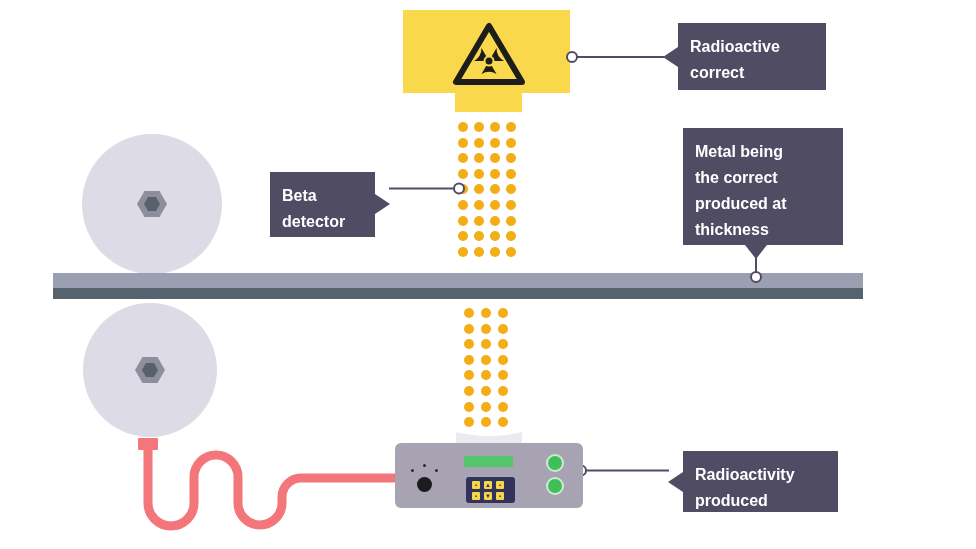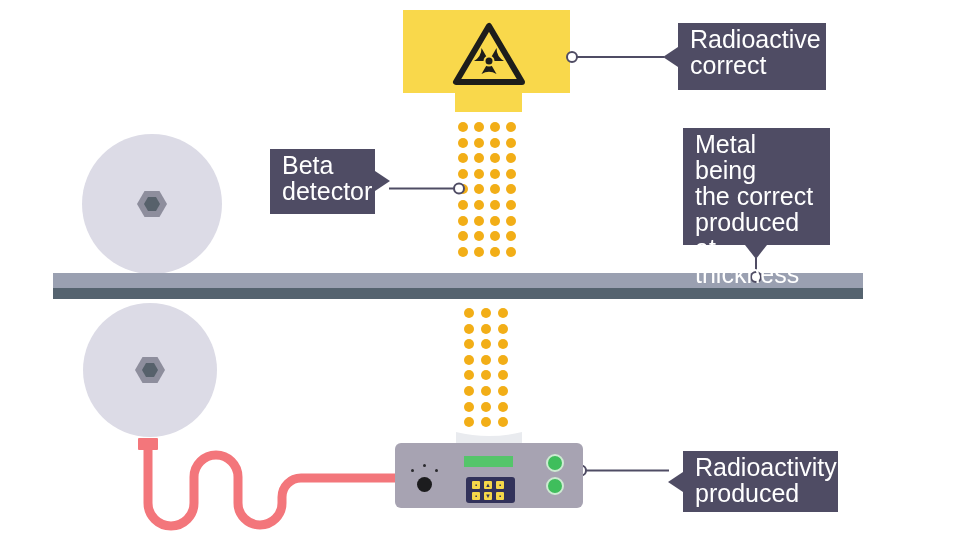"Radioactive" .callout { font-size: 25px -> 16px; font-weight: normal -> bold; padding: 3px 12px -> 11px 12px }
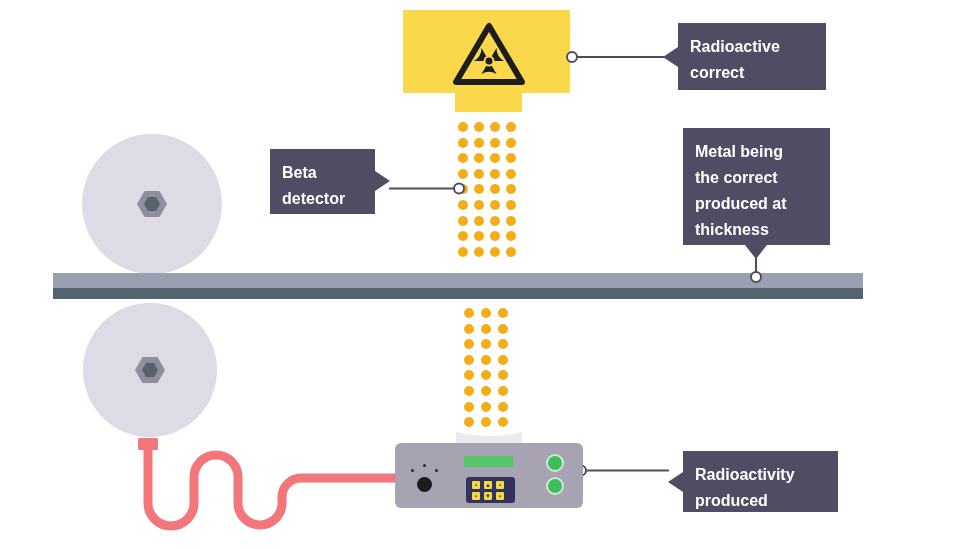"Metal being" div.callout { width: 147px -> 160px }
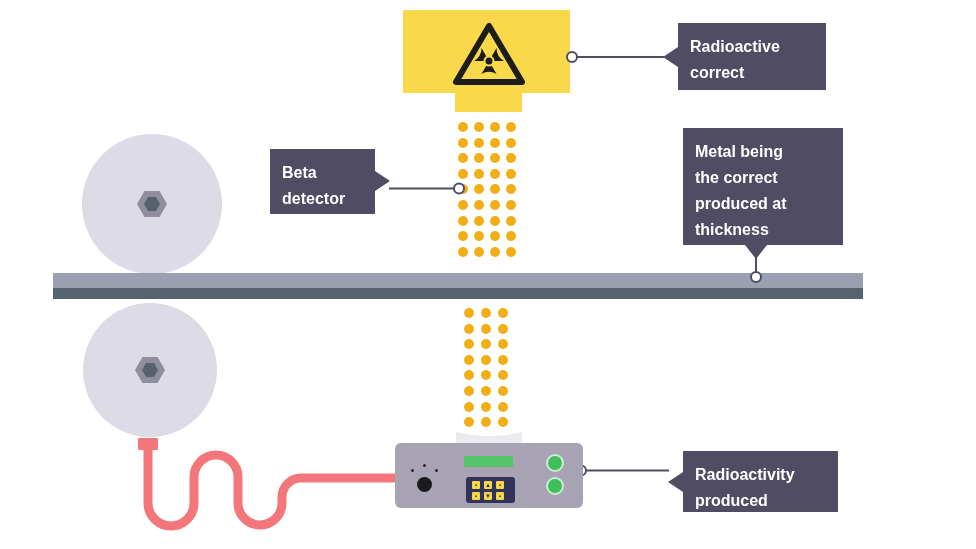"Beta" div.callout { top: 149px -> 172px }
